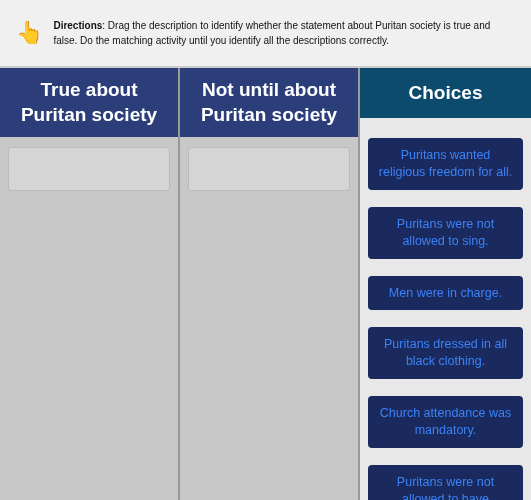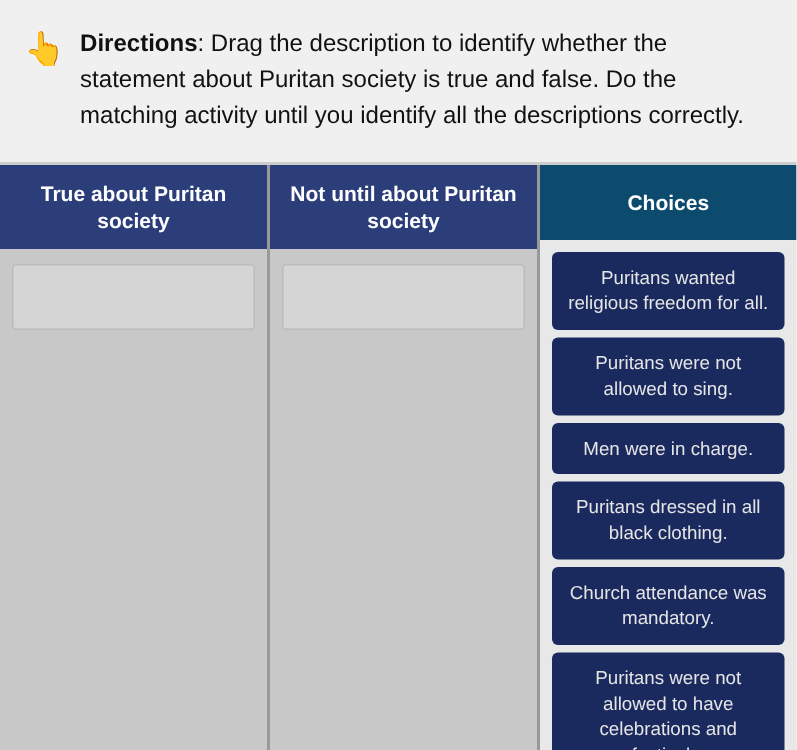"Directions: Drag the description to" .directions-text { font-size: 16px -> 10px }
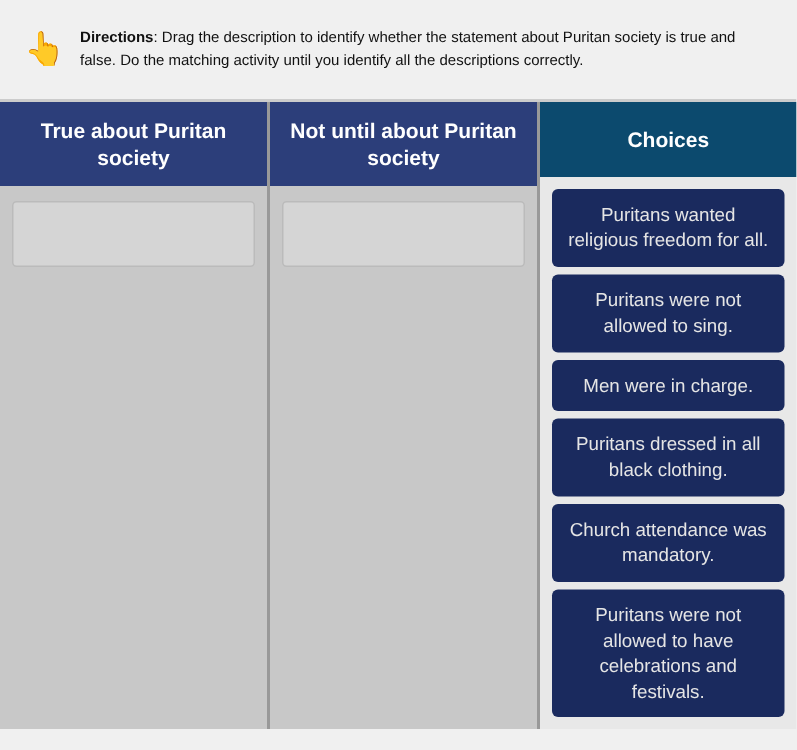"True about Puritan society" .col-header { font-size: 14px -> 19px }
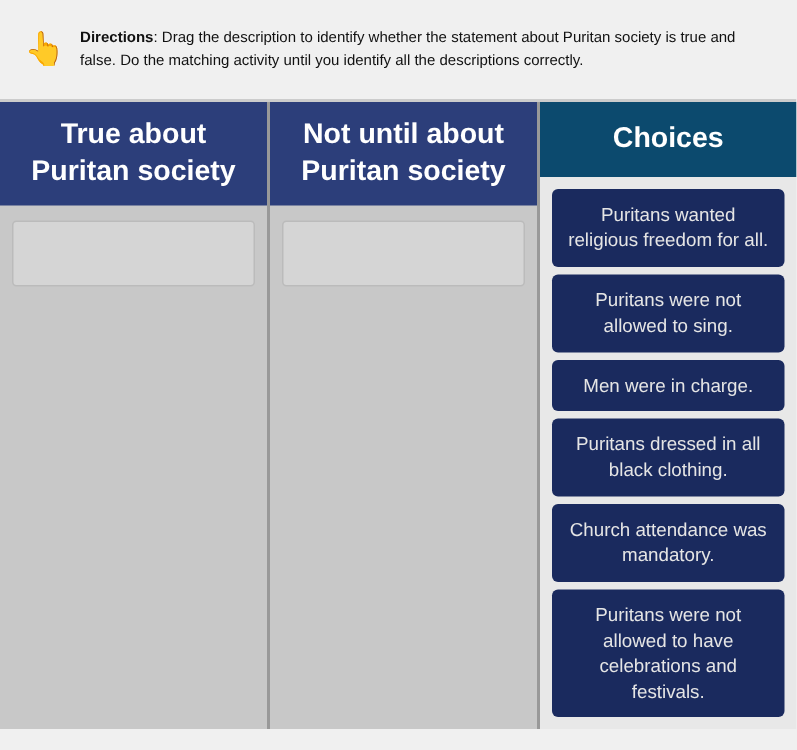"Puritans wanted religious freedom for" .choice-item { color: #e5e5e5 -> #3b82f6; margin-top: none -> 12px }
